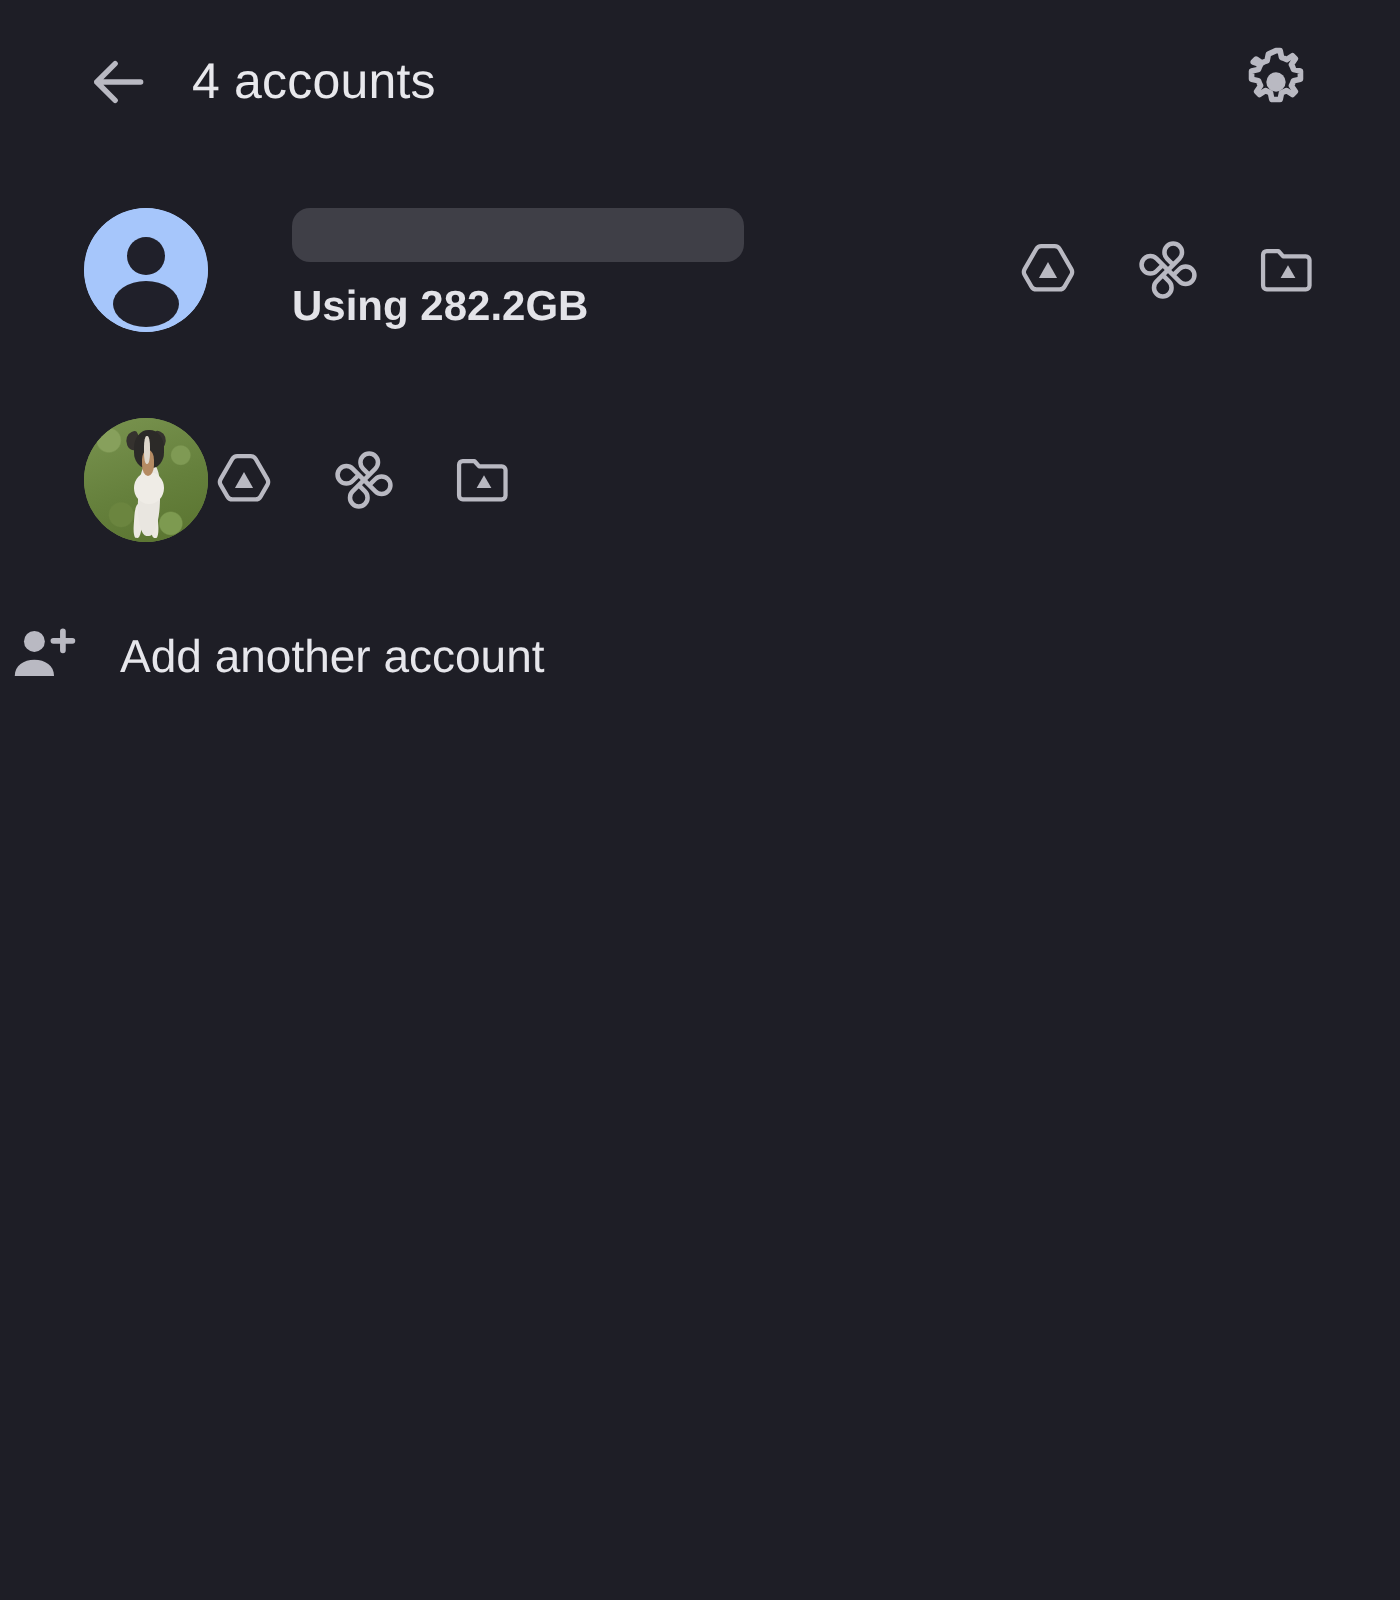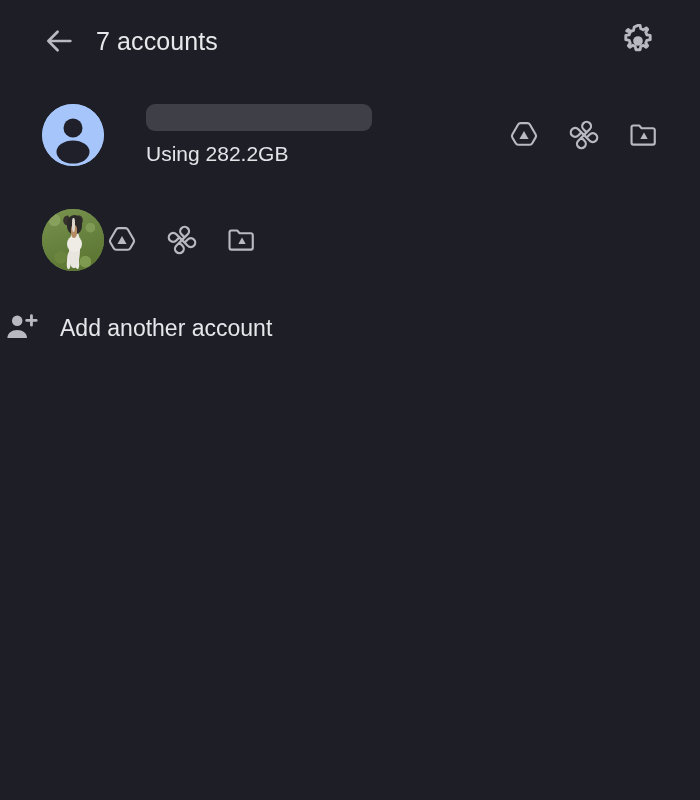"7 accounts" div.page-title { text: 7 -> 4 }
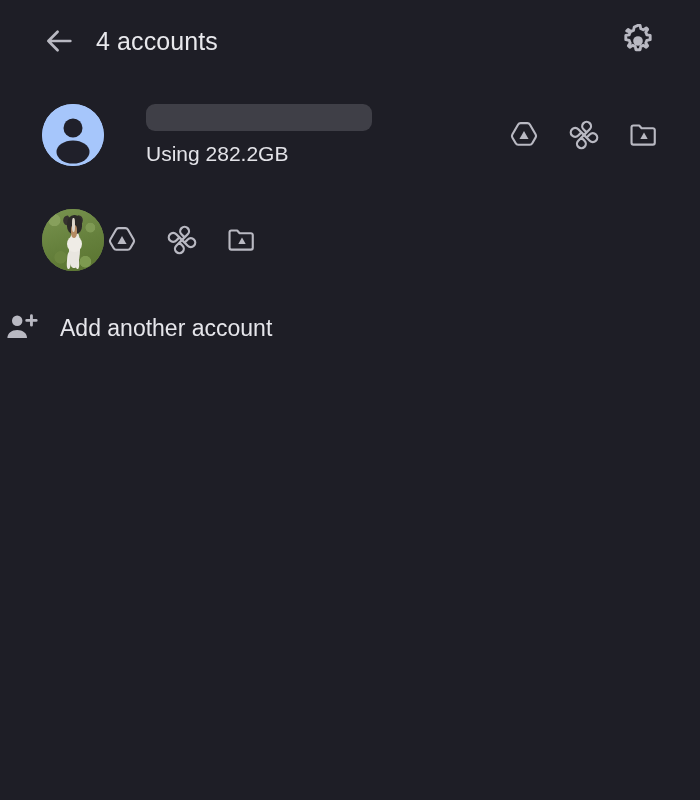"Using 282.2GB" .usage-text { font-weight: none -> bold }
